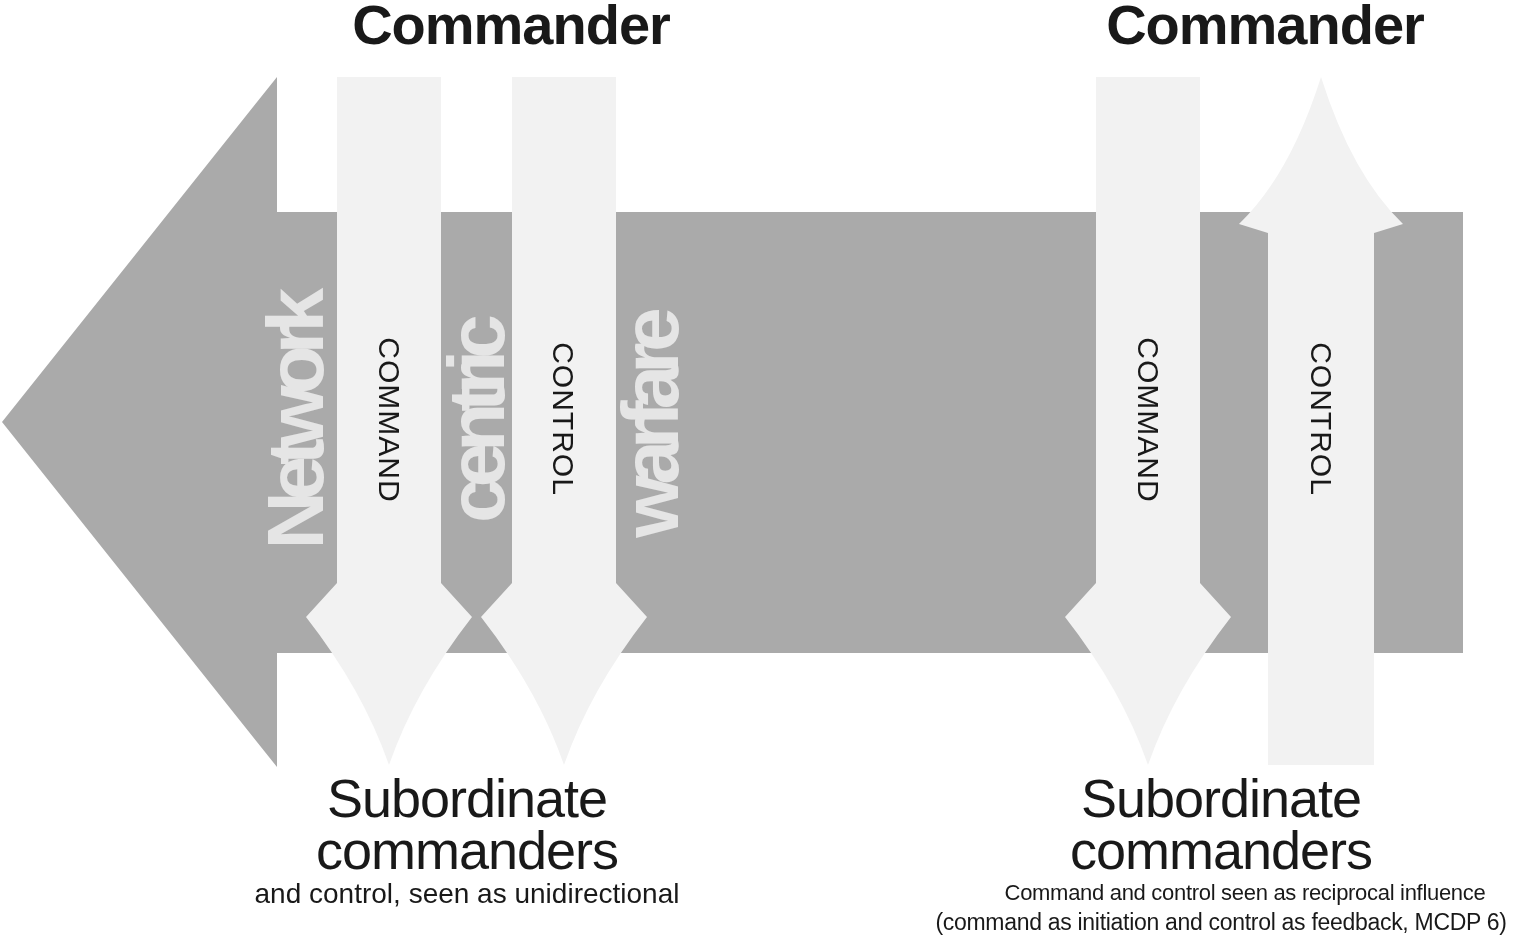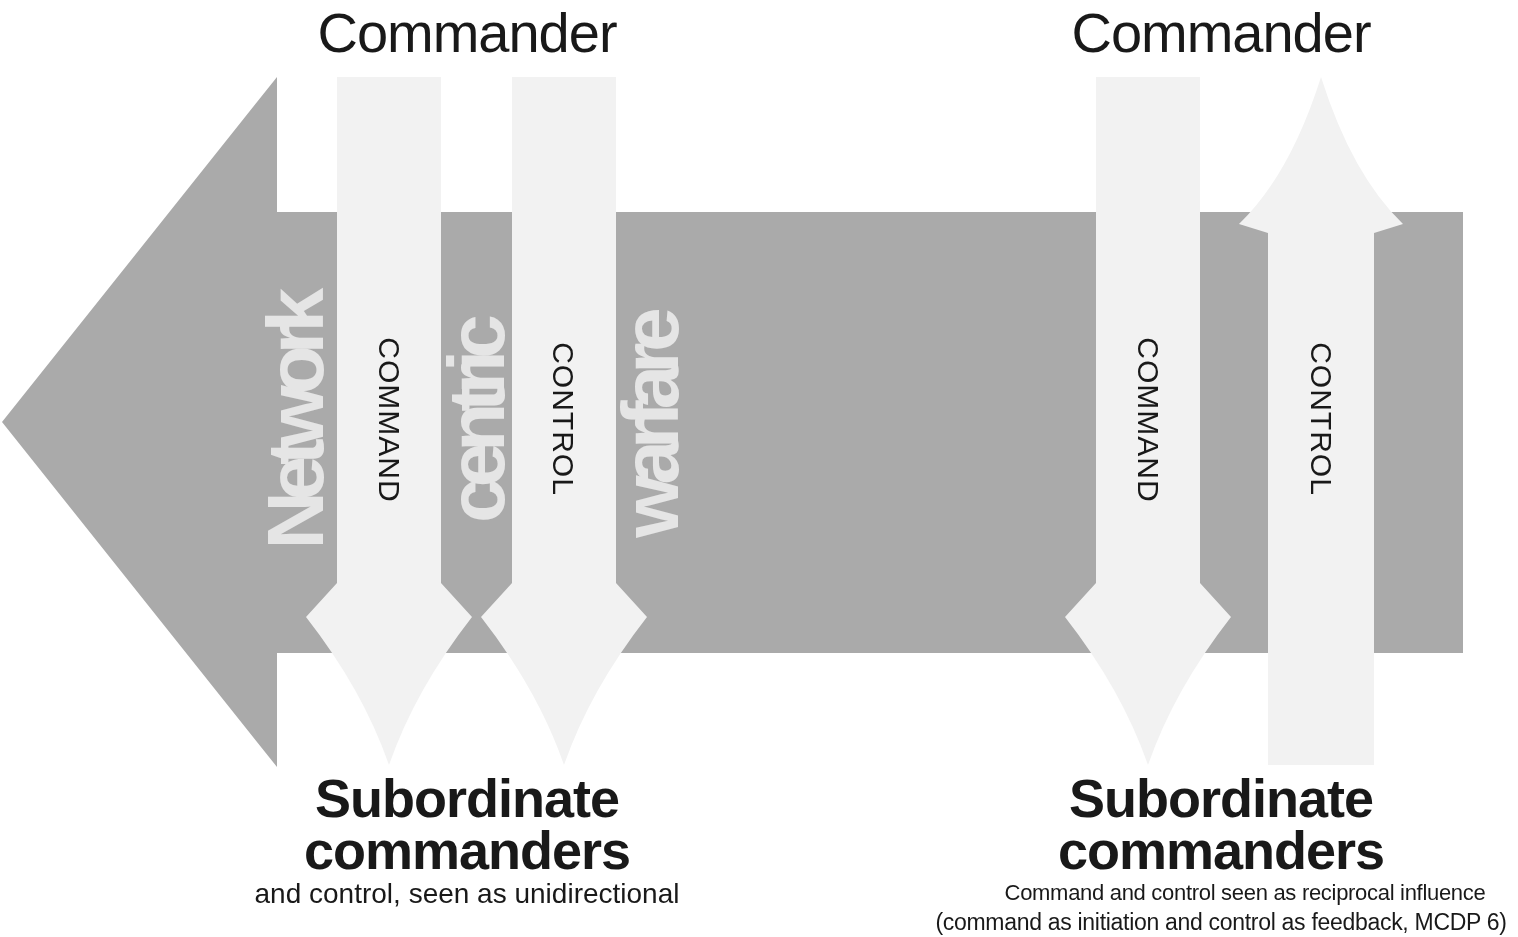"Commander" .title { font-weight: 400 -> 700; margin-left: none -> 44px; top: 8px -> 0 }
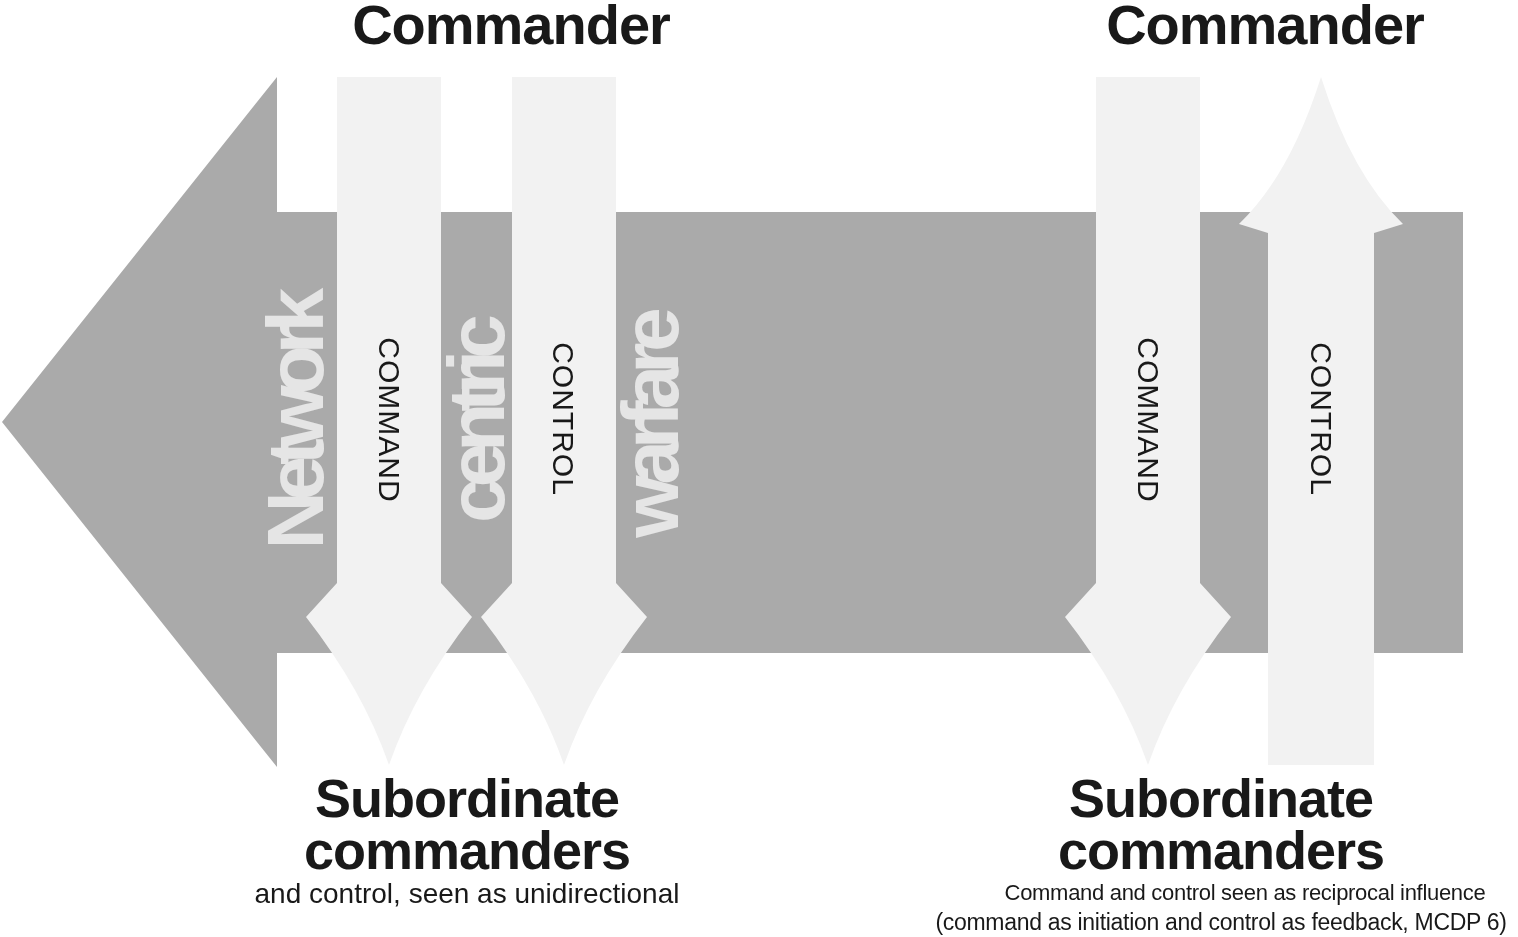"Subordinate" .subordinate { font-weight: 700 -> 400 }
